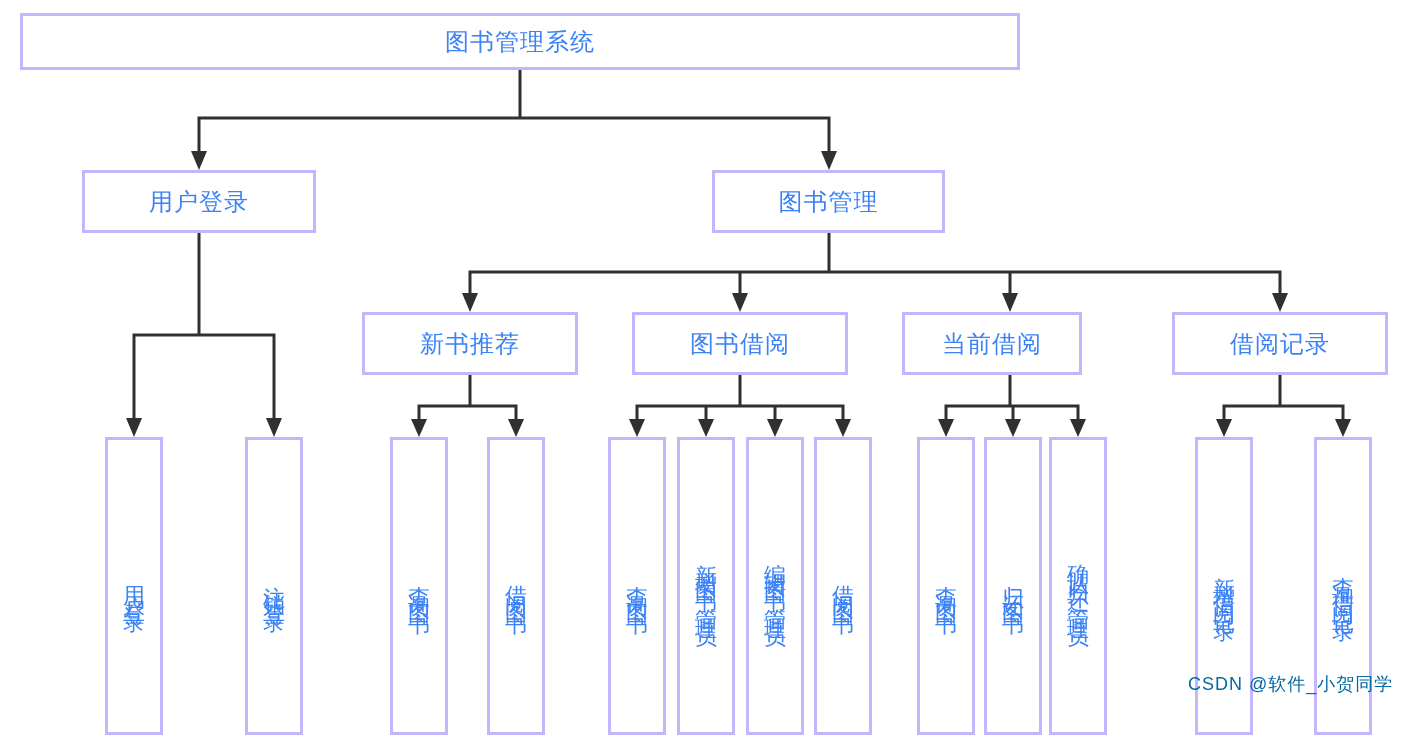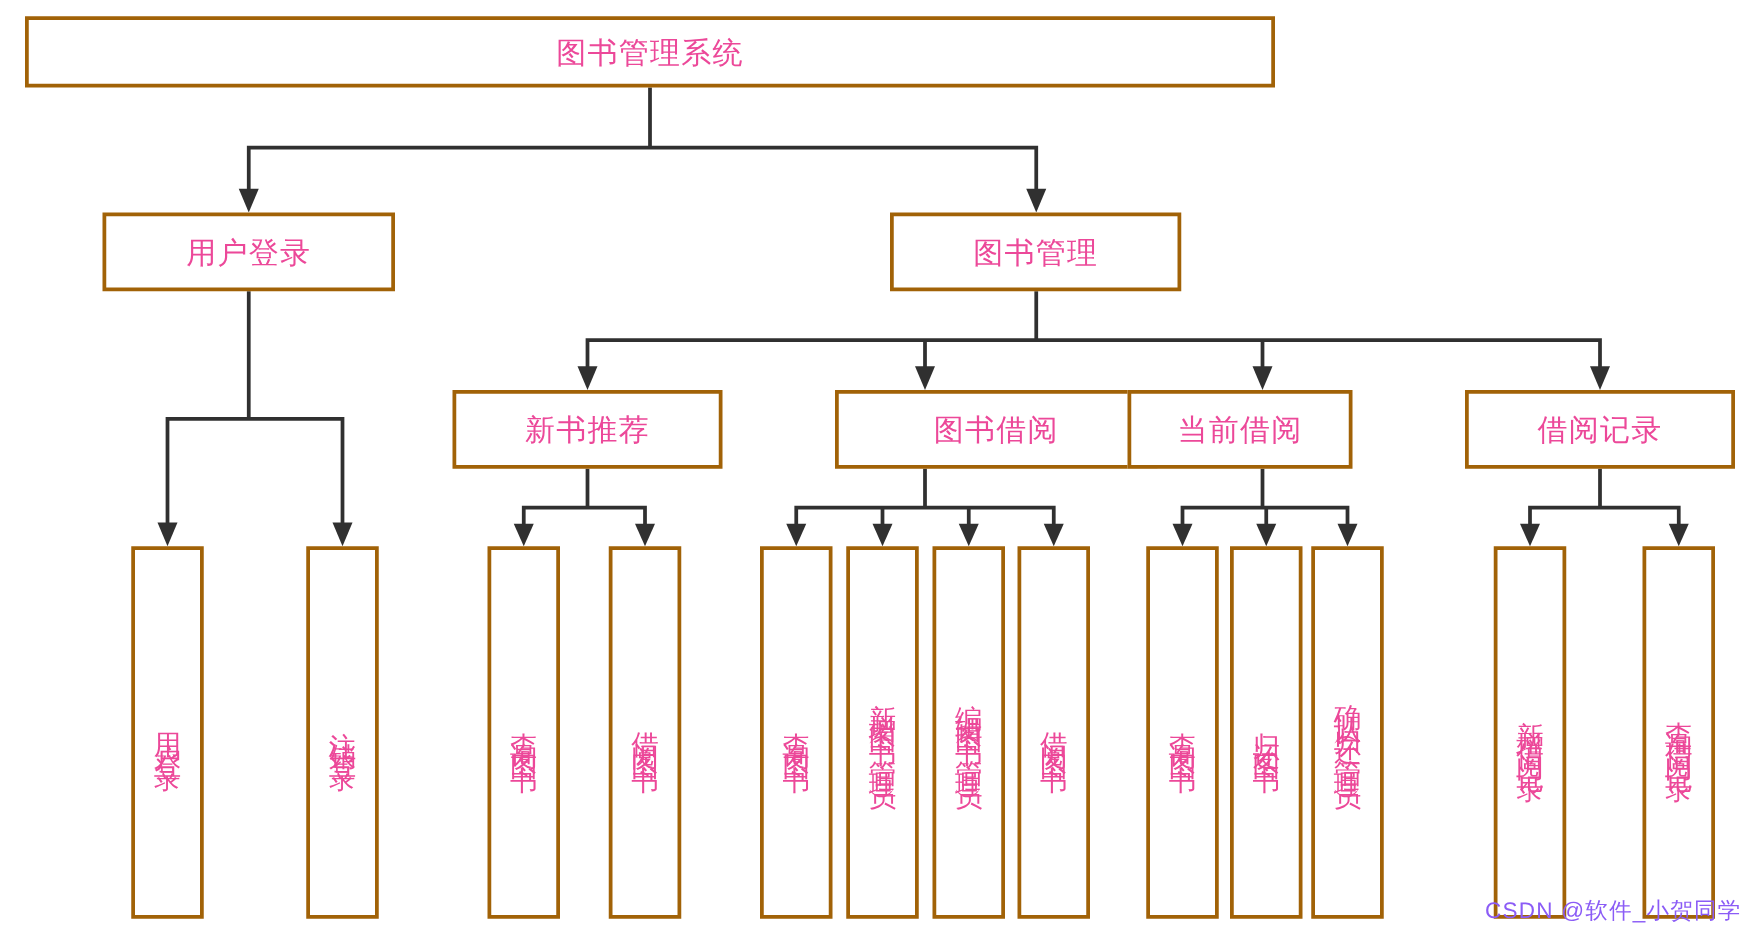"图书管理系统" .node { border: 3px solid #a16207 -> 3px solid #c4b5fd; color: #ec4899 -> #3b82f6 }
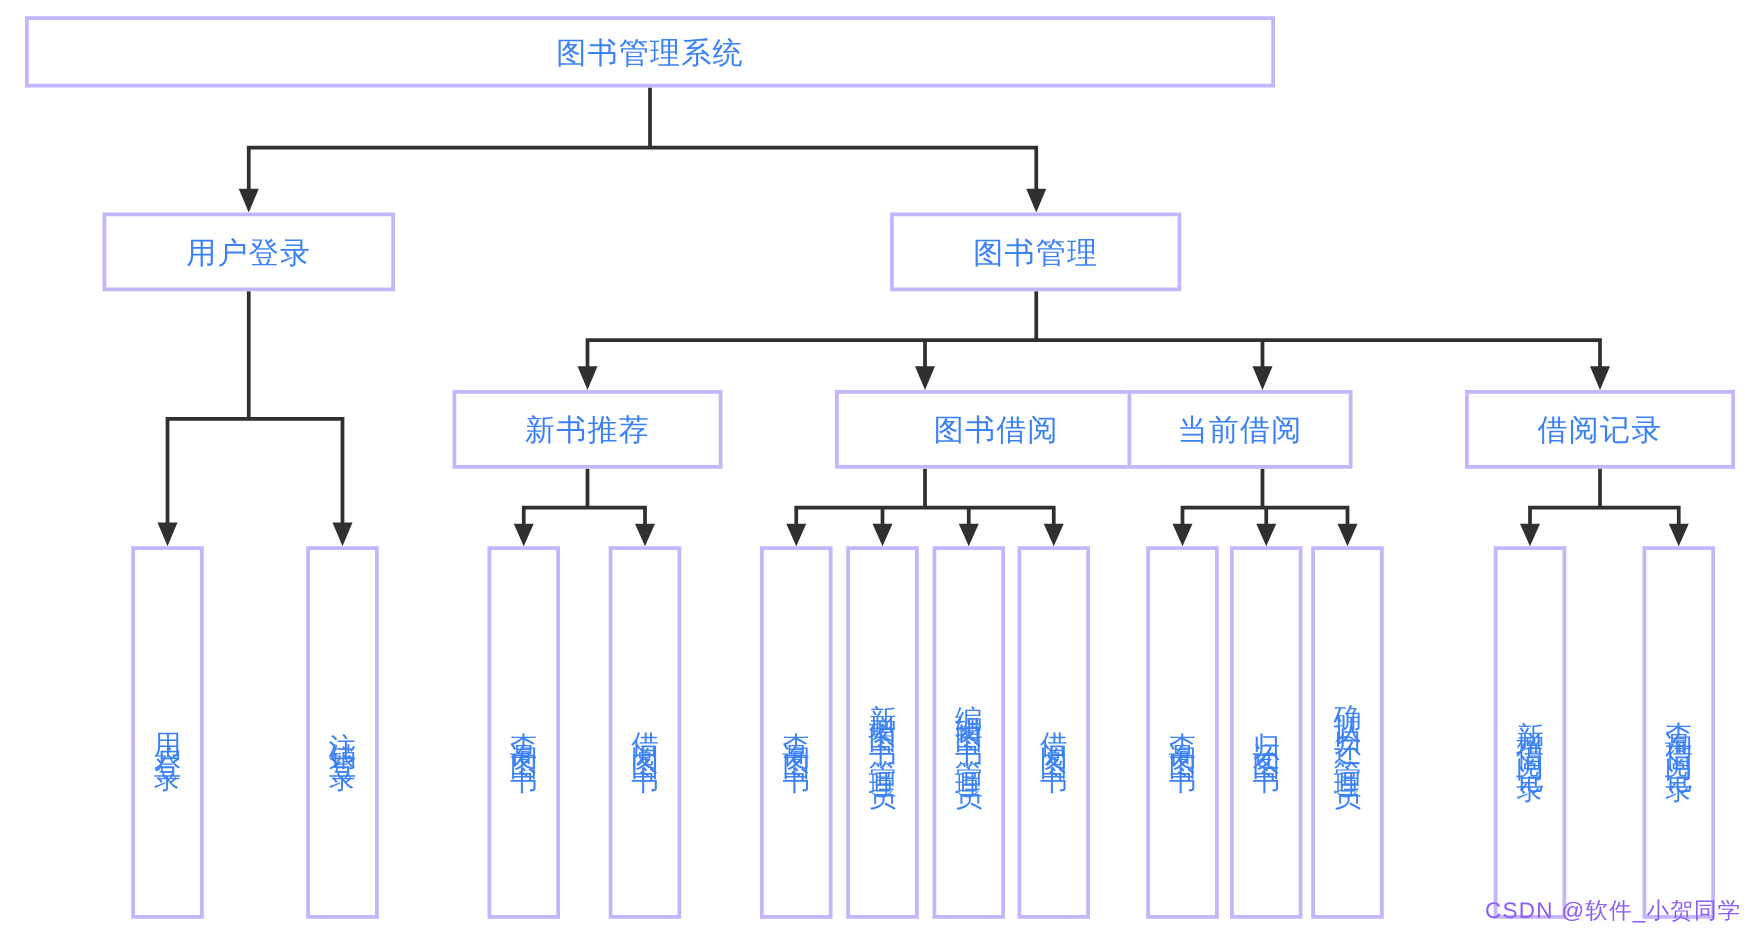"图书借阅" div.node { left: 668px -> 632px; width: 258px -> 216px }
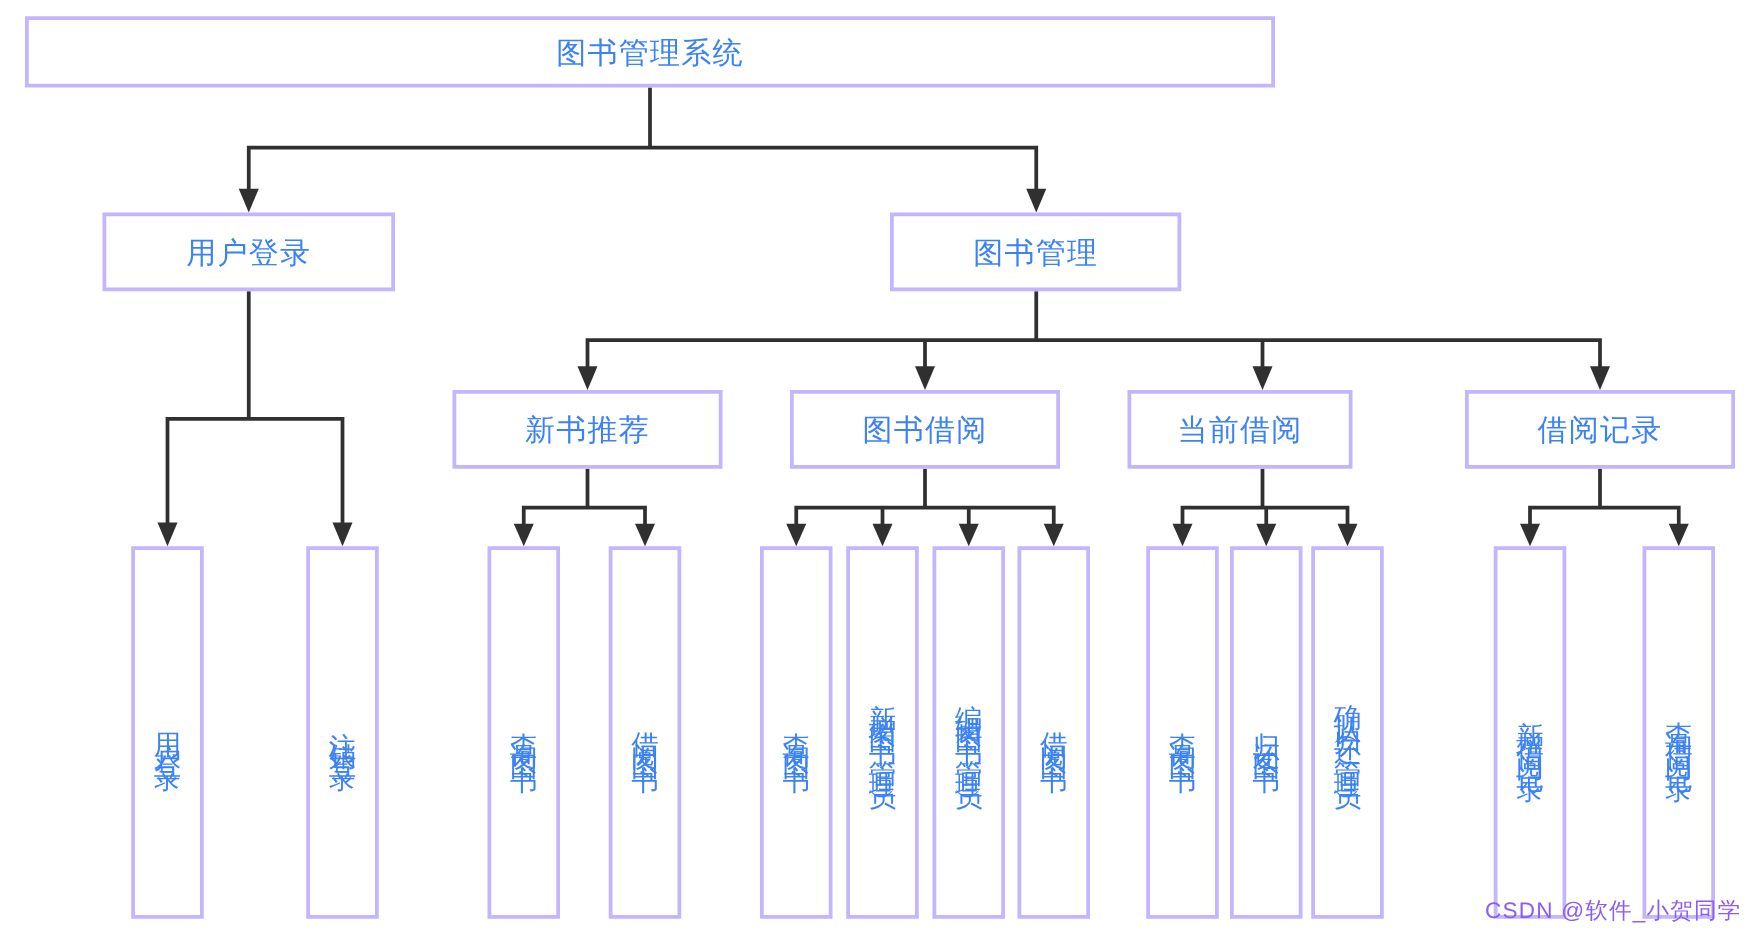"CSDN @软件_小贺同学" #watermark { color: #8b5cf6 -> #0369a1; top: 716px -> 672px }
